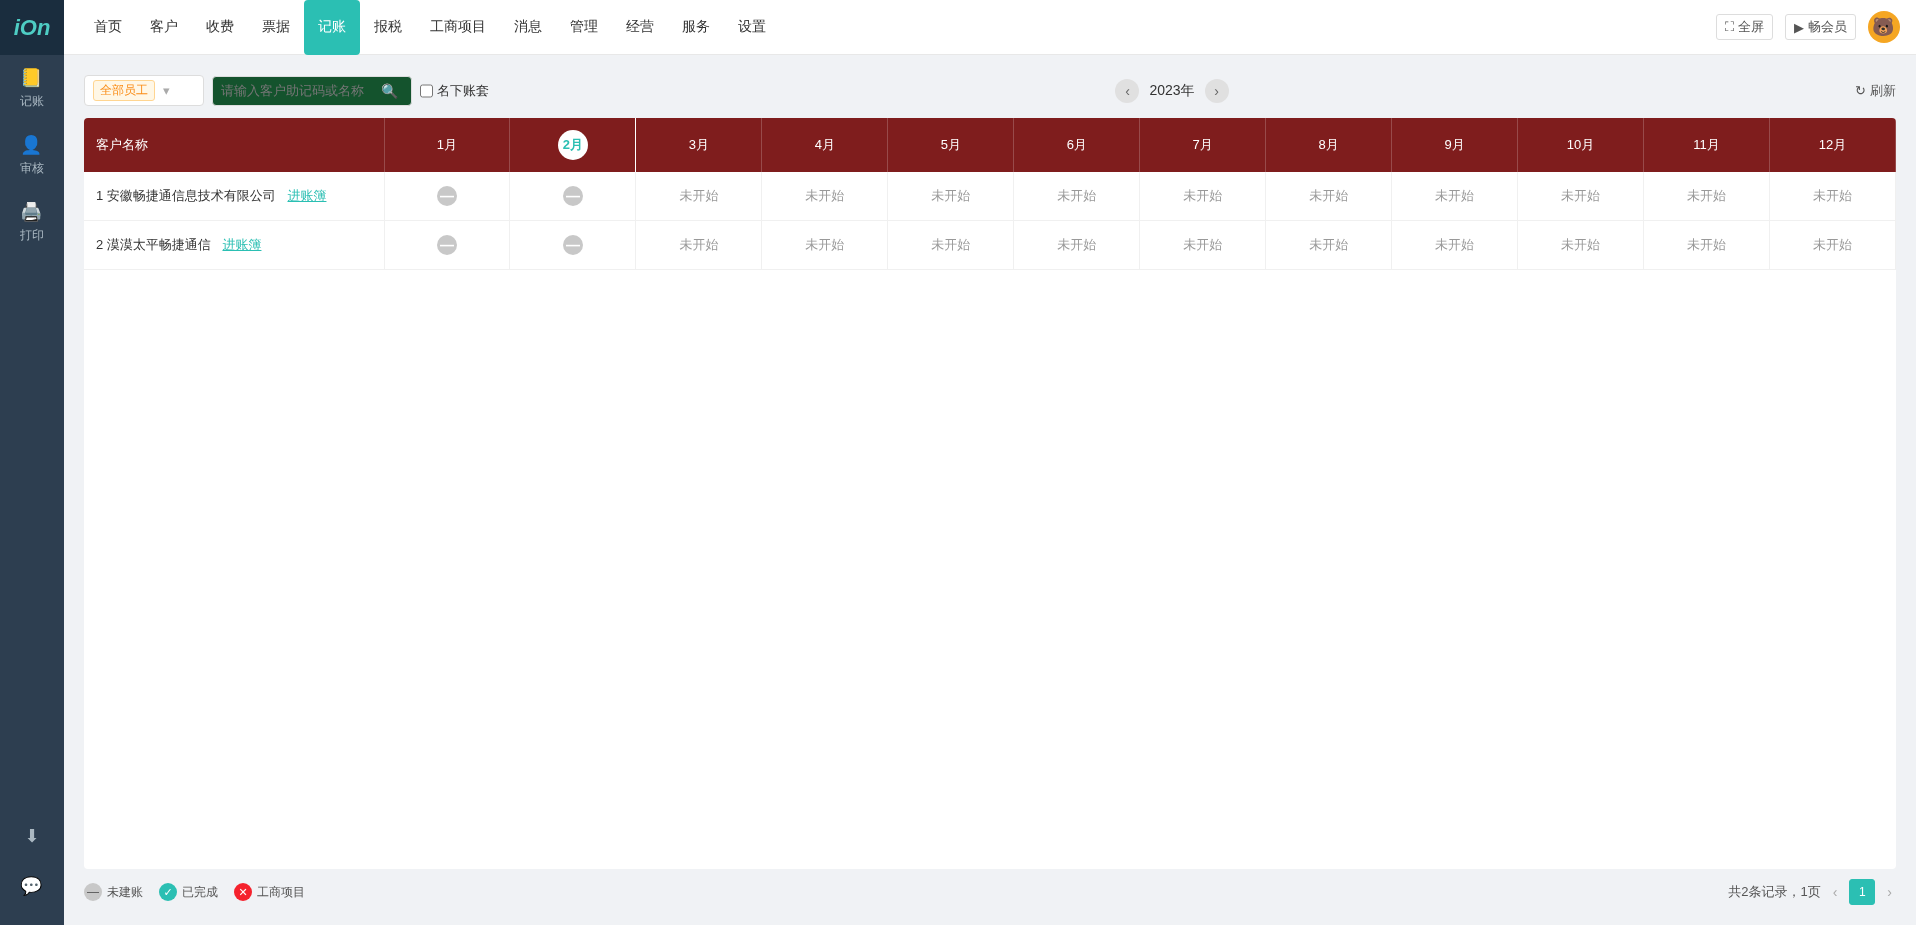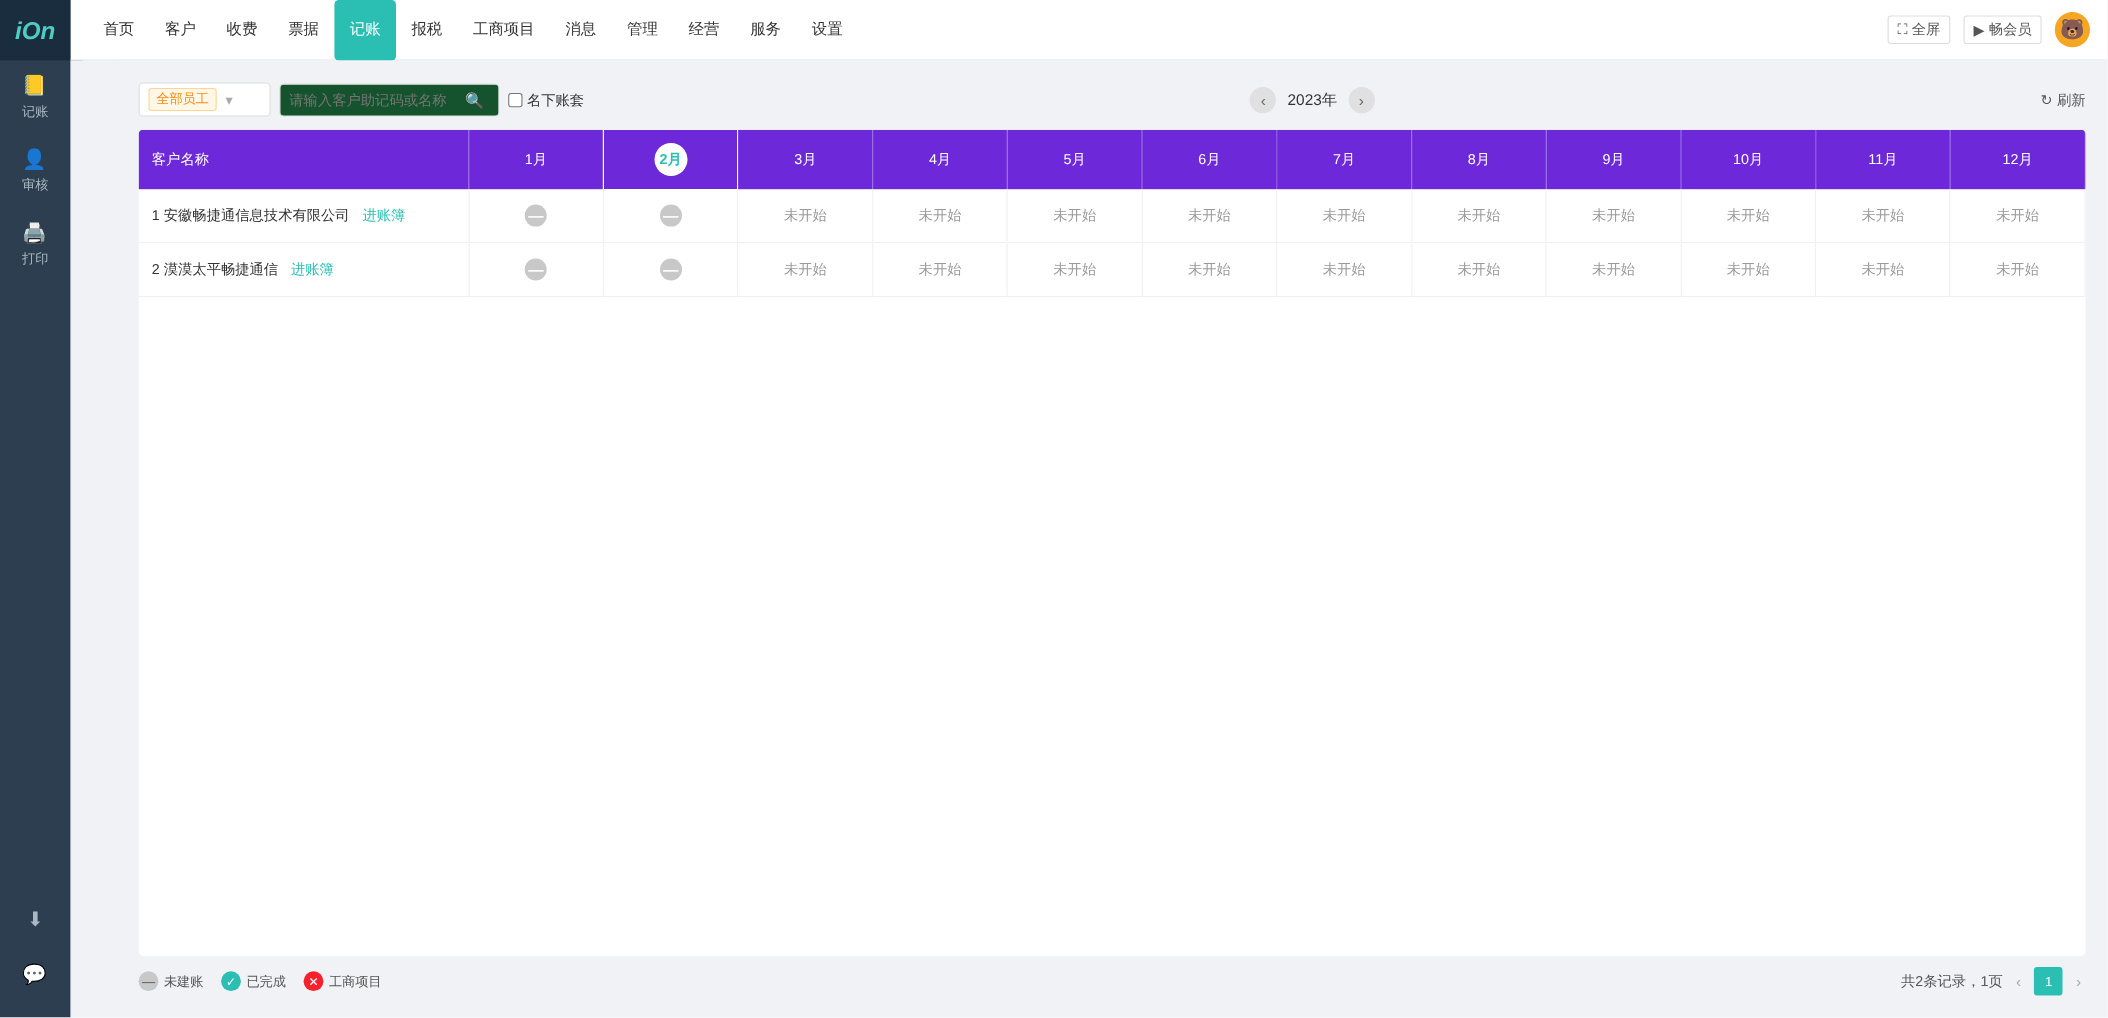"全部员工" .page-body { margin-left: 42px -> none }
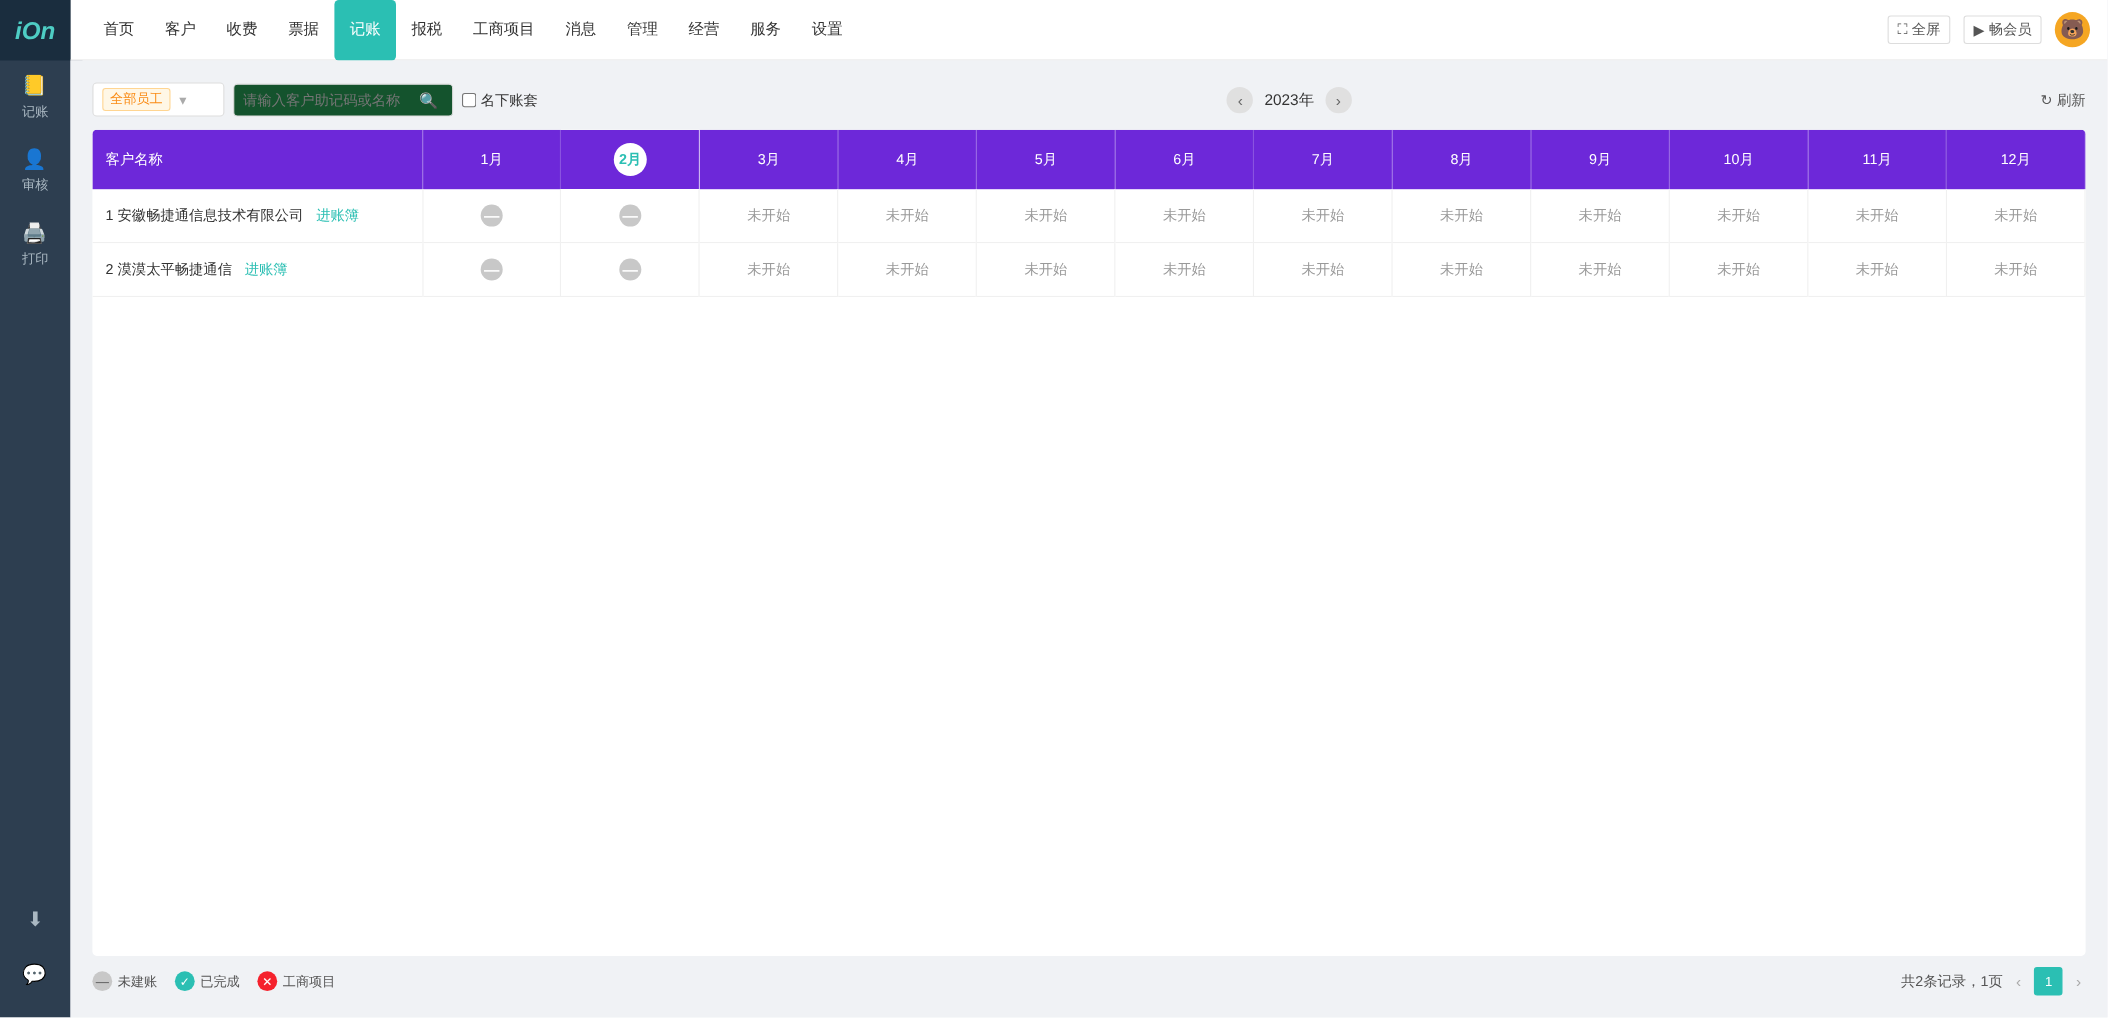"客户名称" .data-table thead tr { background: #6d28d9 -> #7f1d1d }
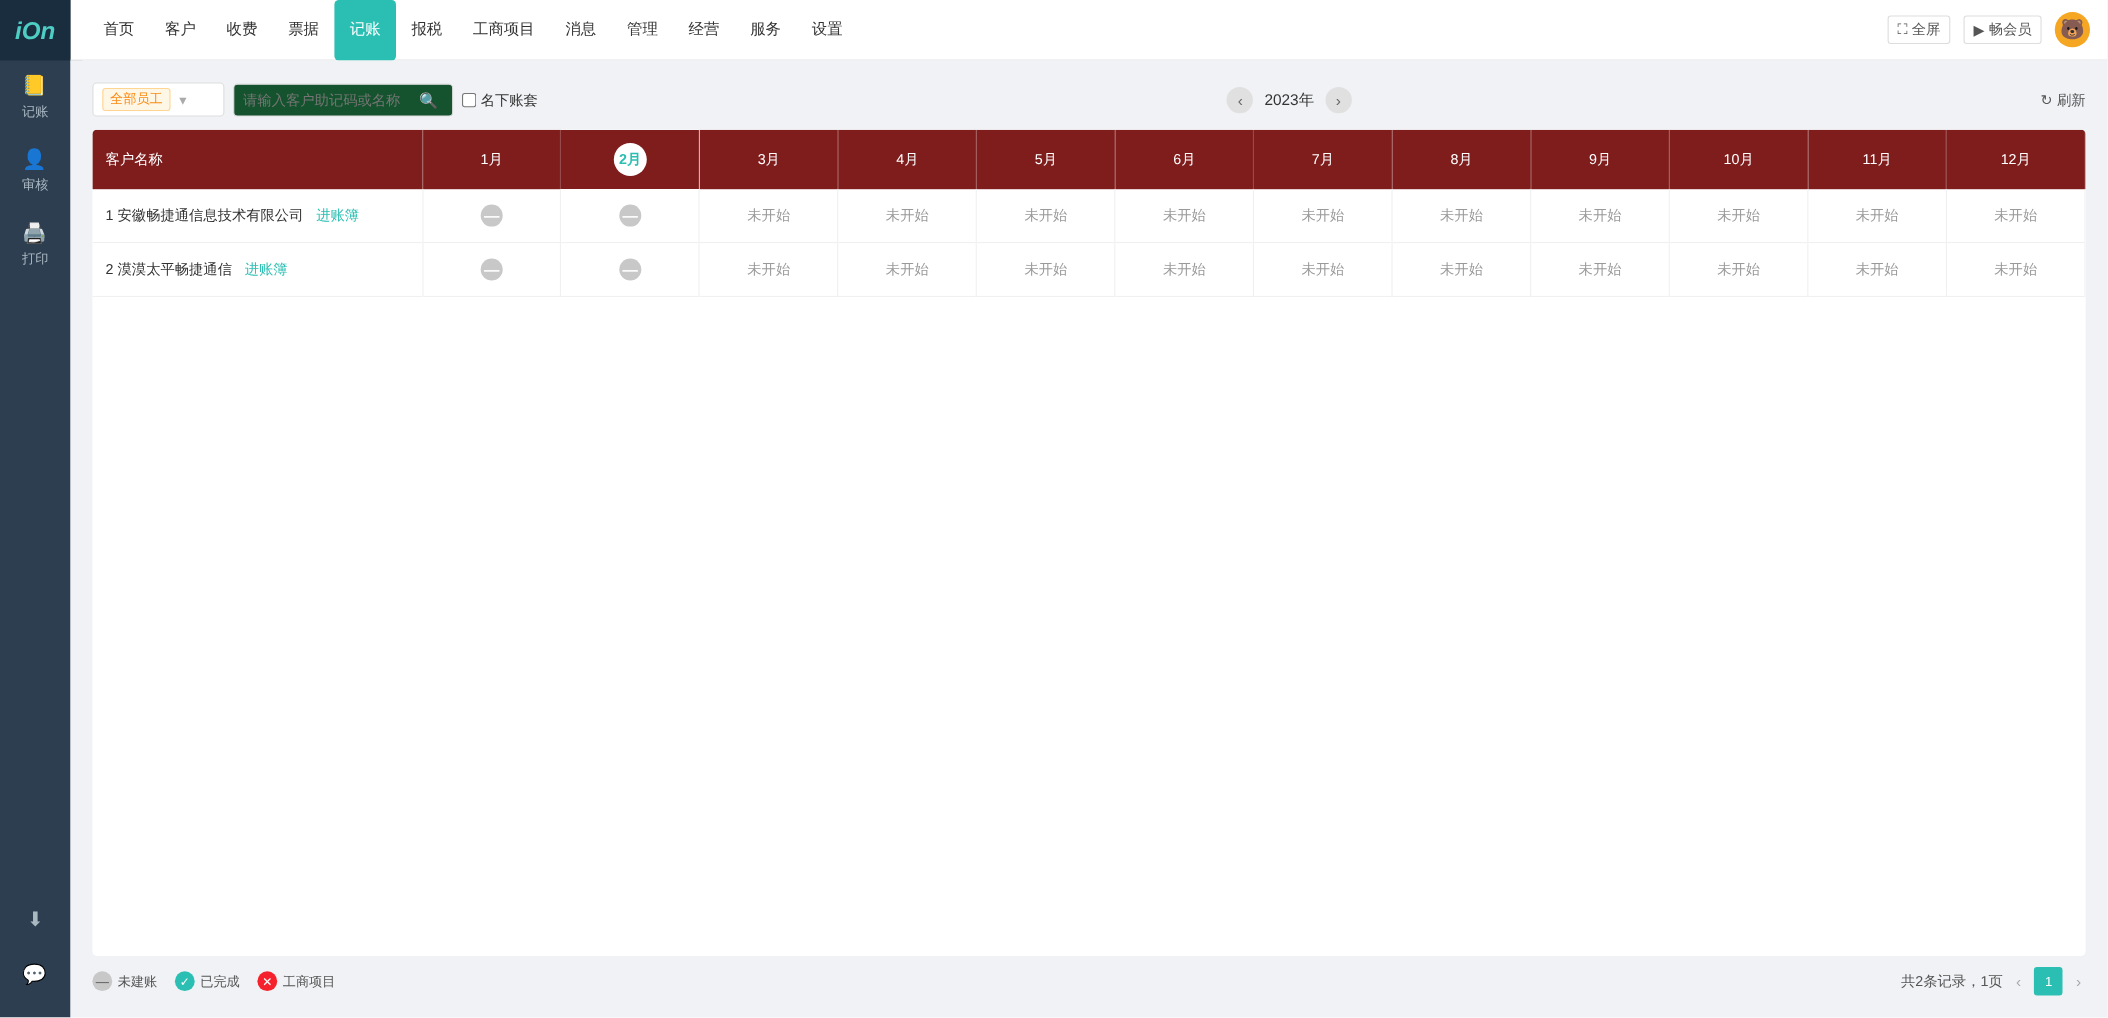"进账簿" .enter-link { text-decoration: none -> underline }
